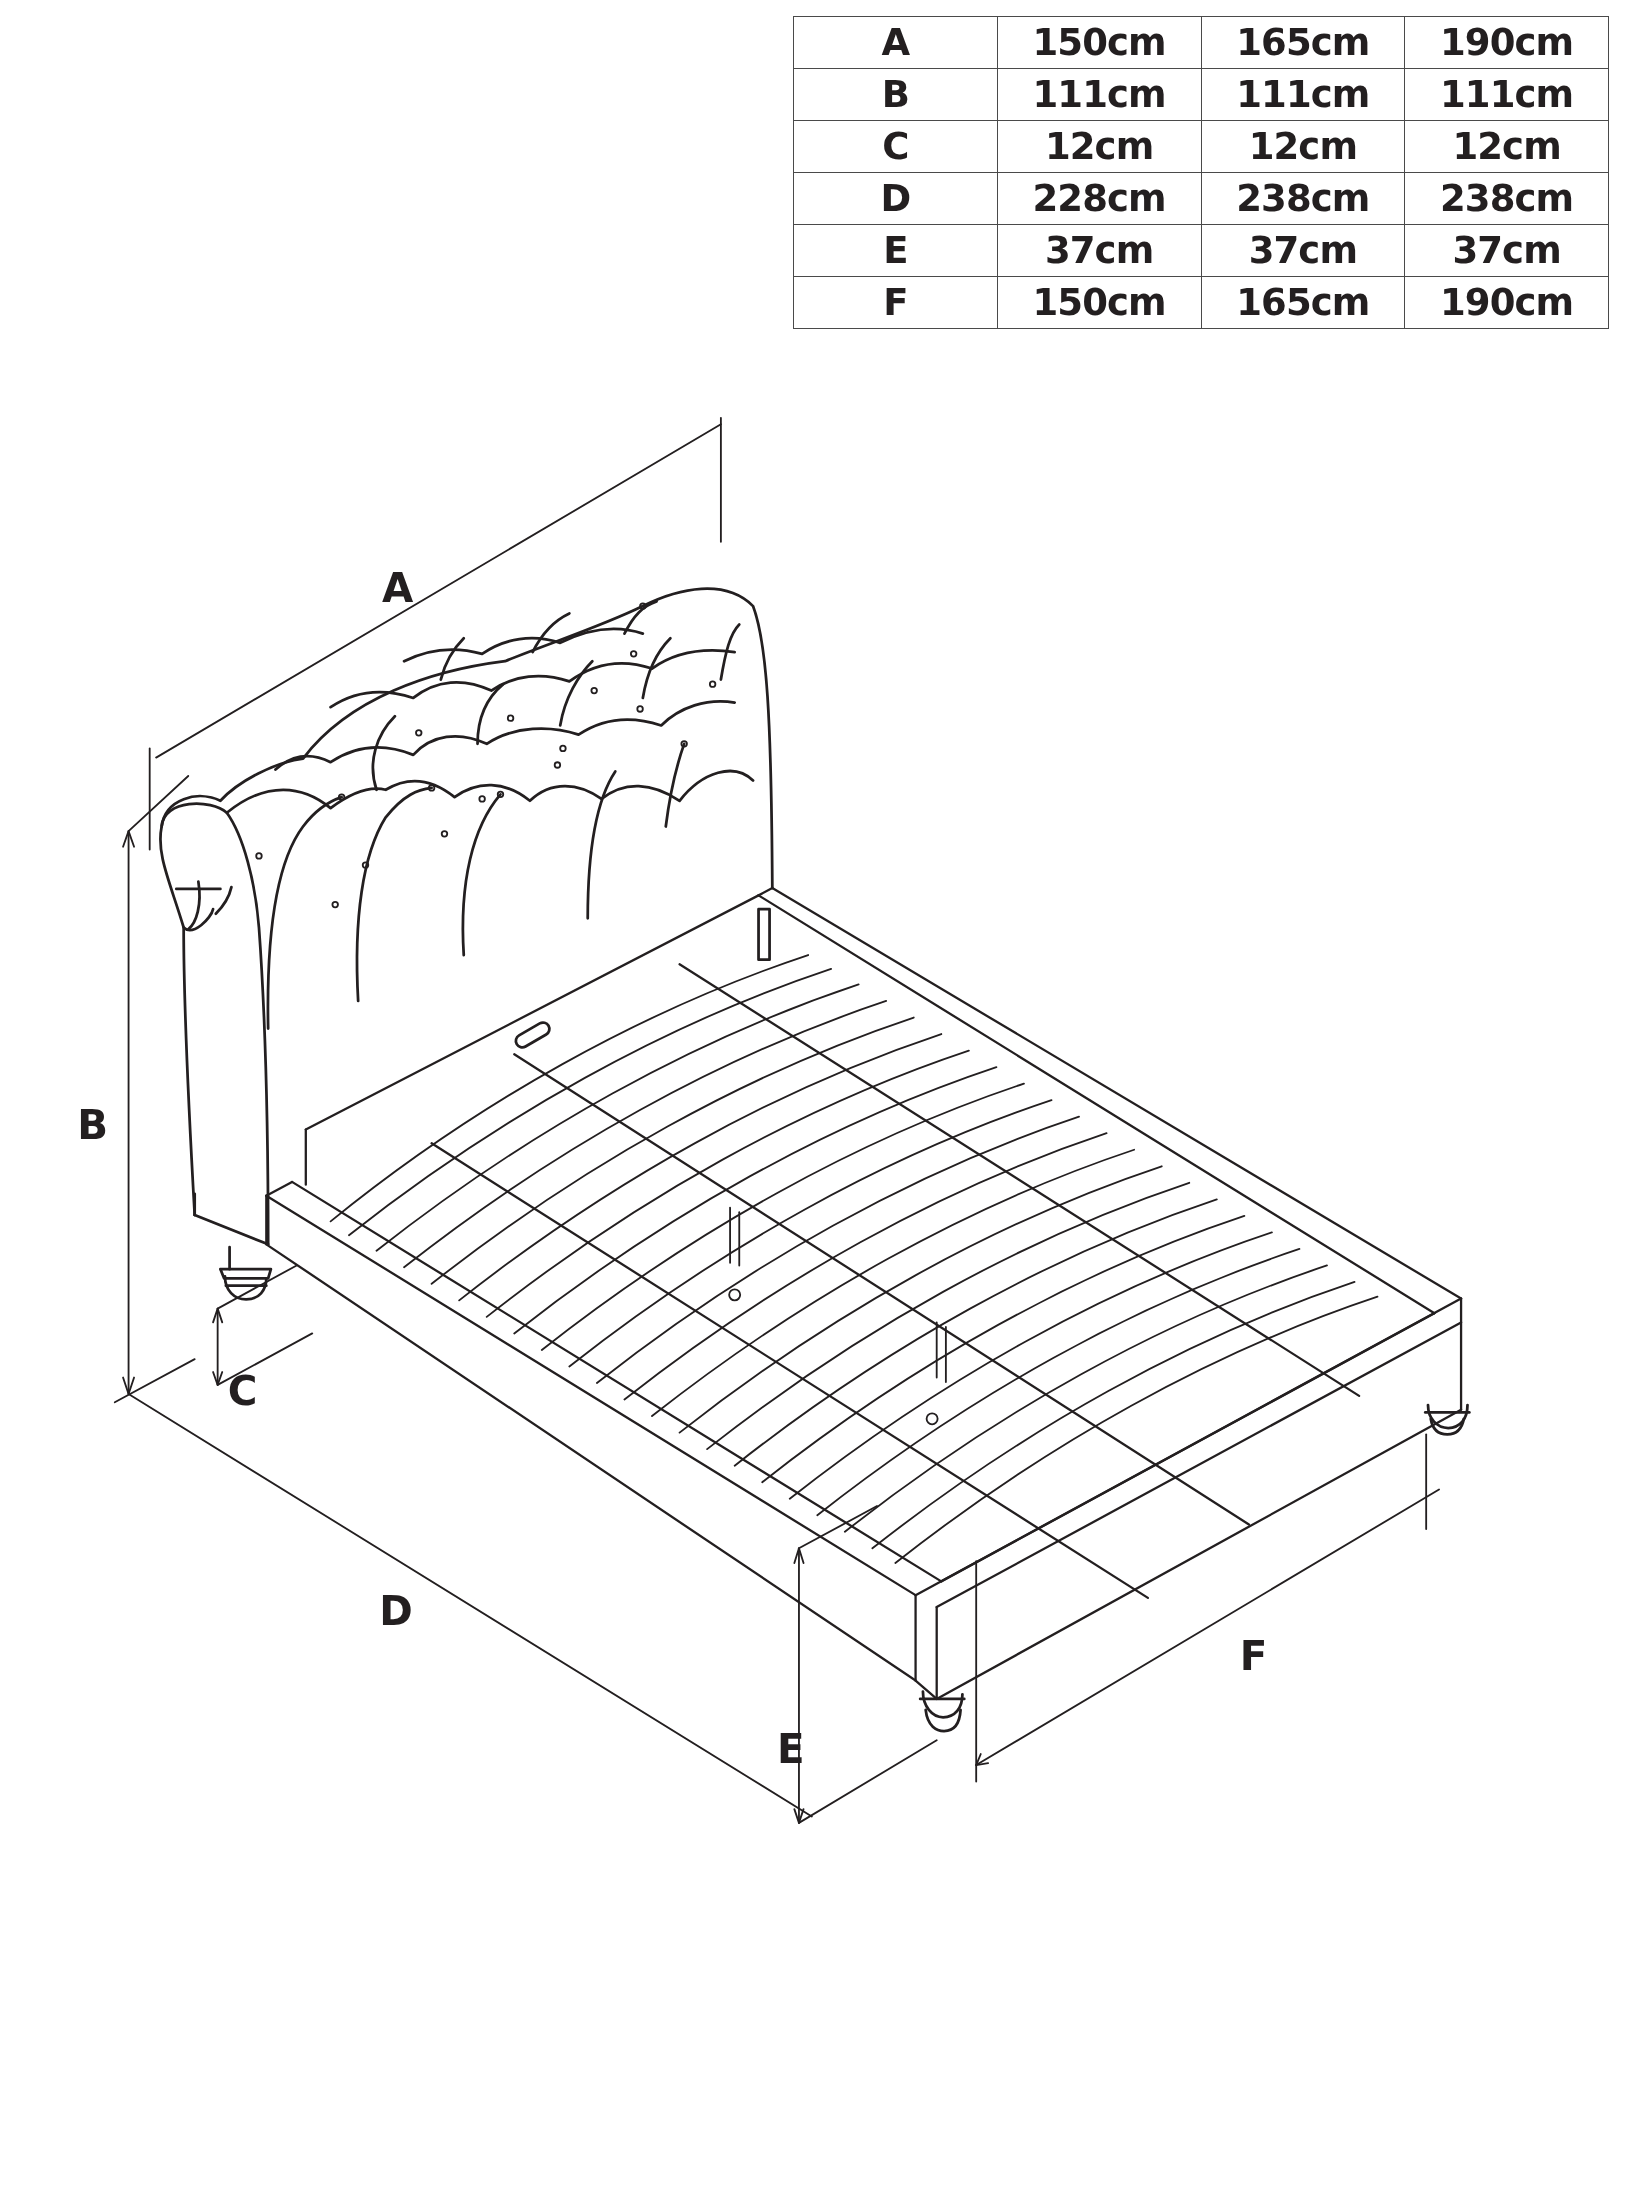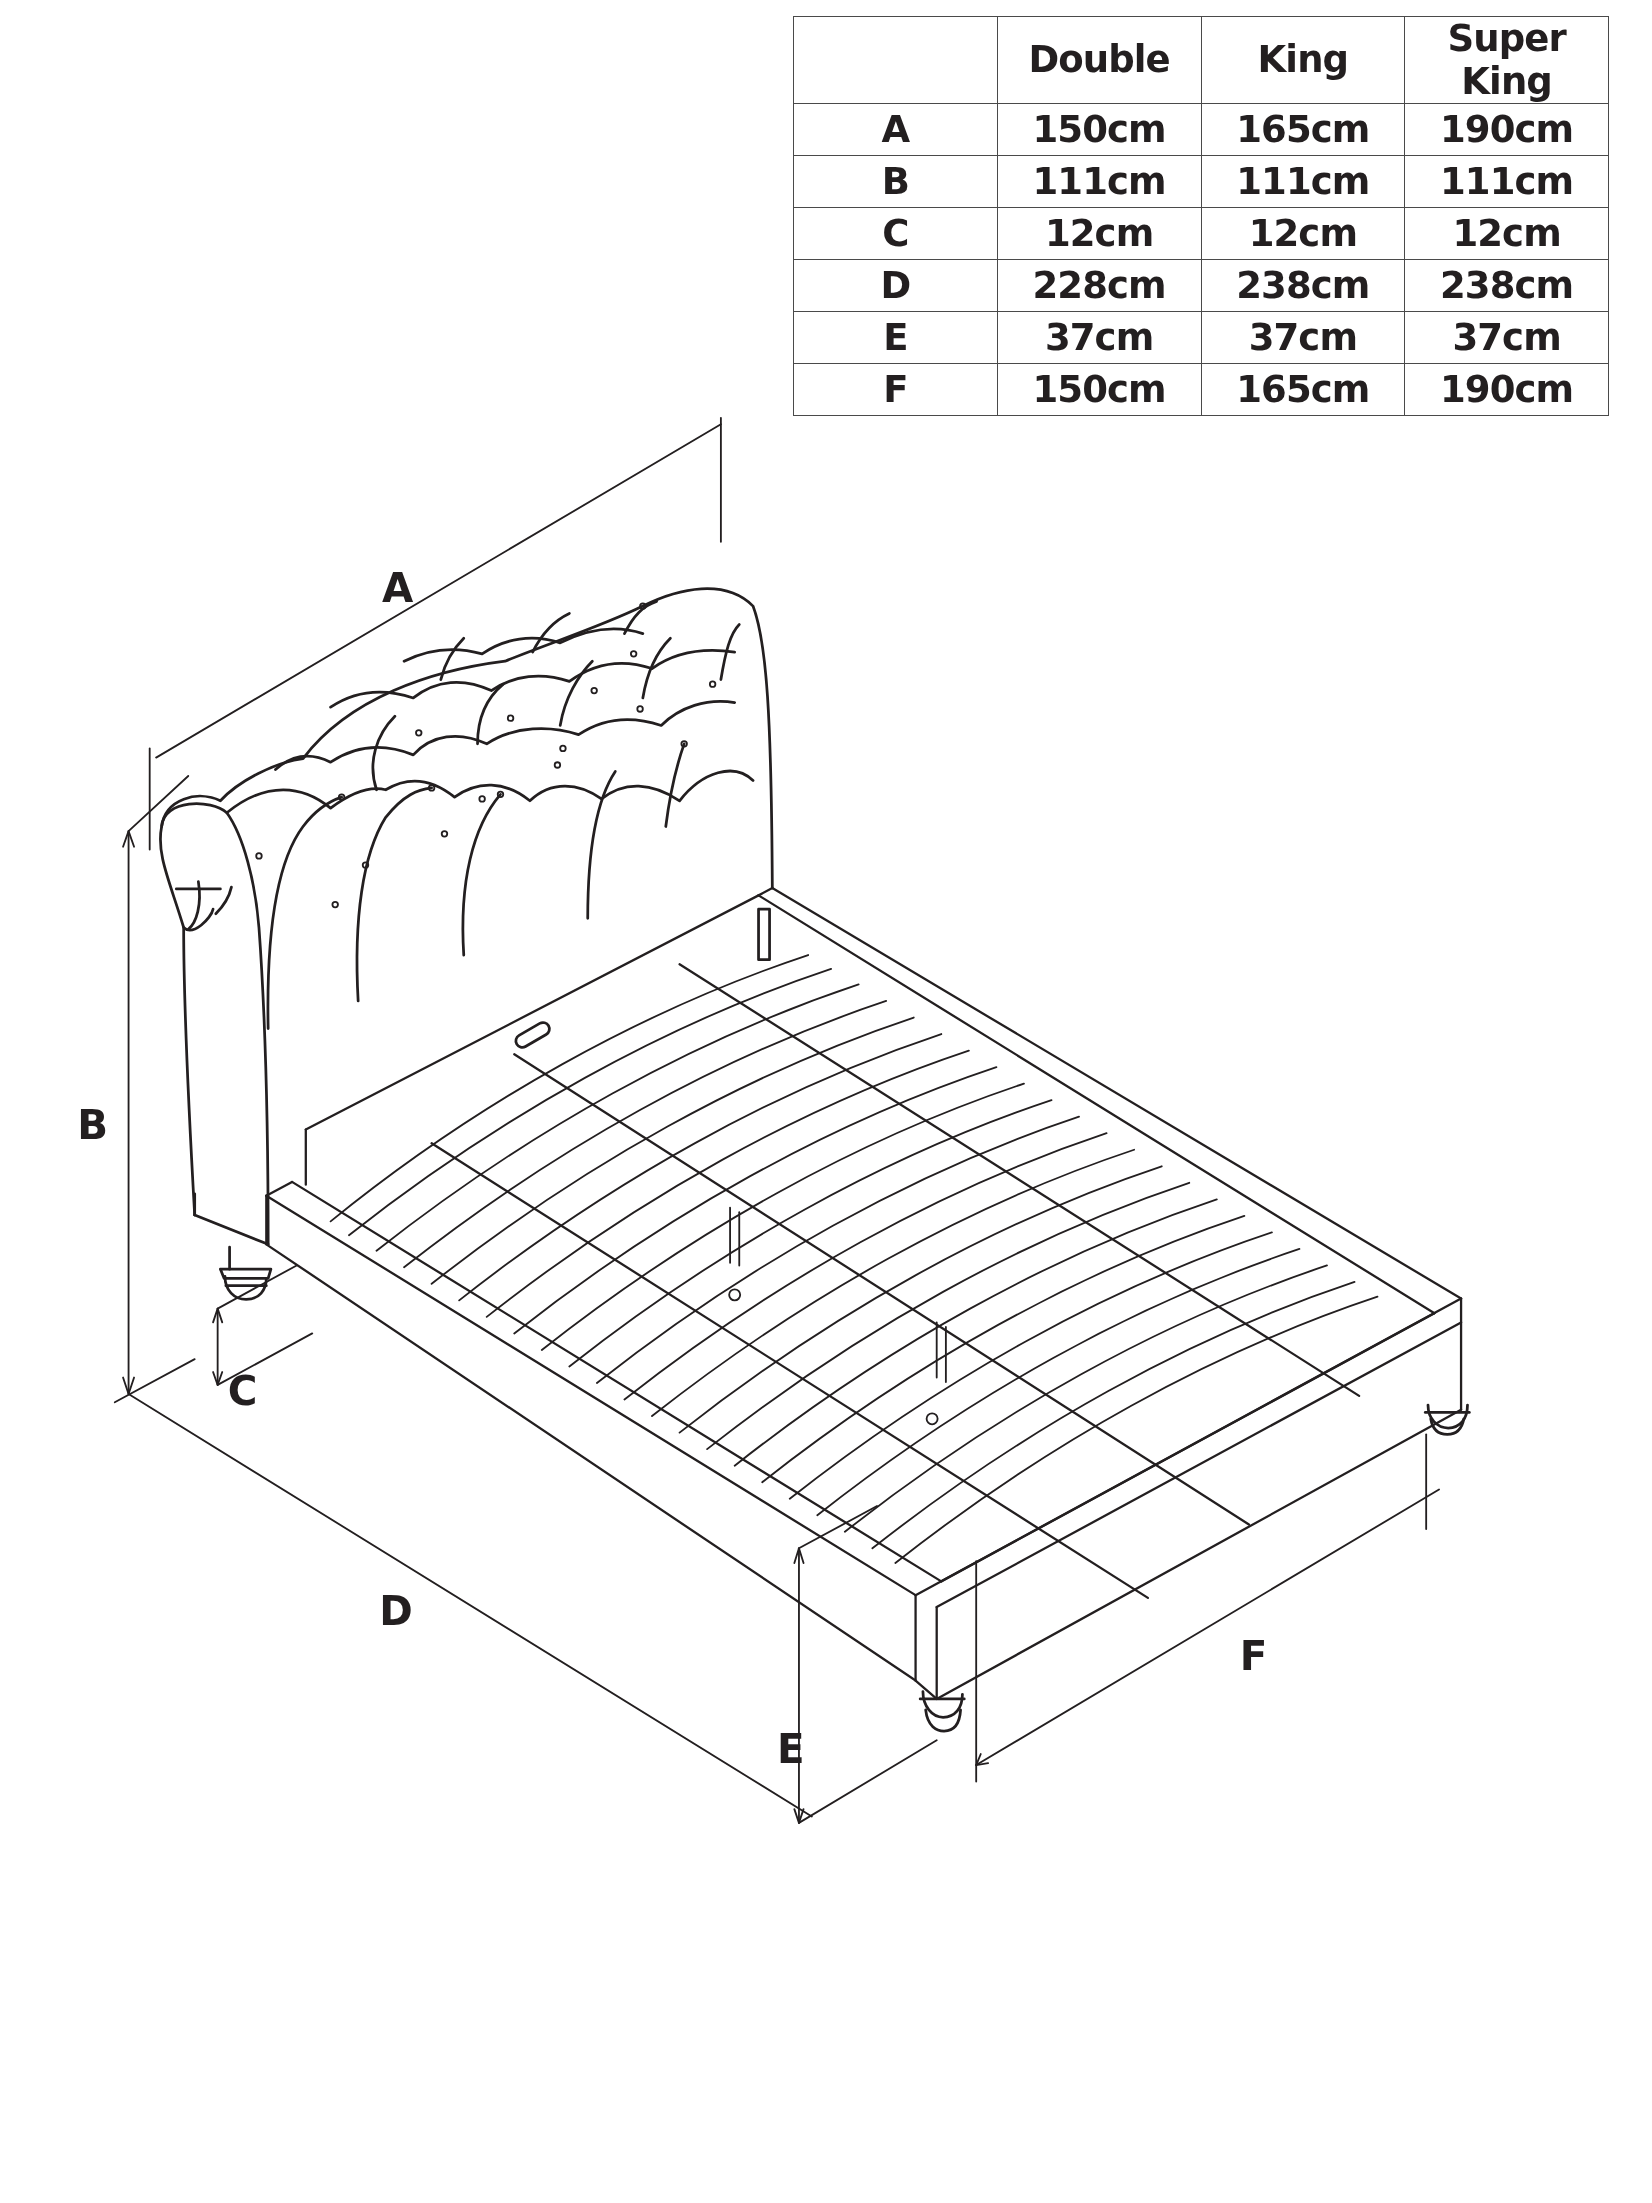"Double" tr { html: <tr> <th></th> <th>Double</th> <th>King</th> <th>Super King</th> </tr> -> none }
